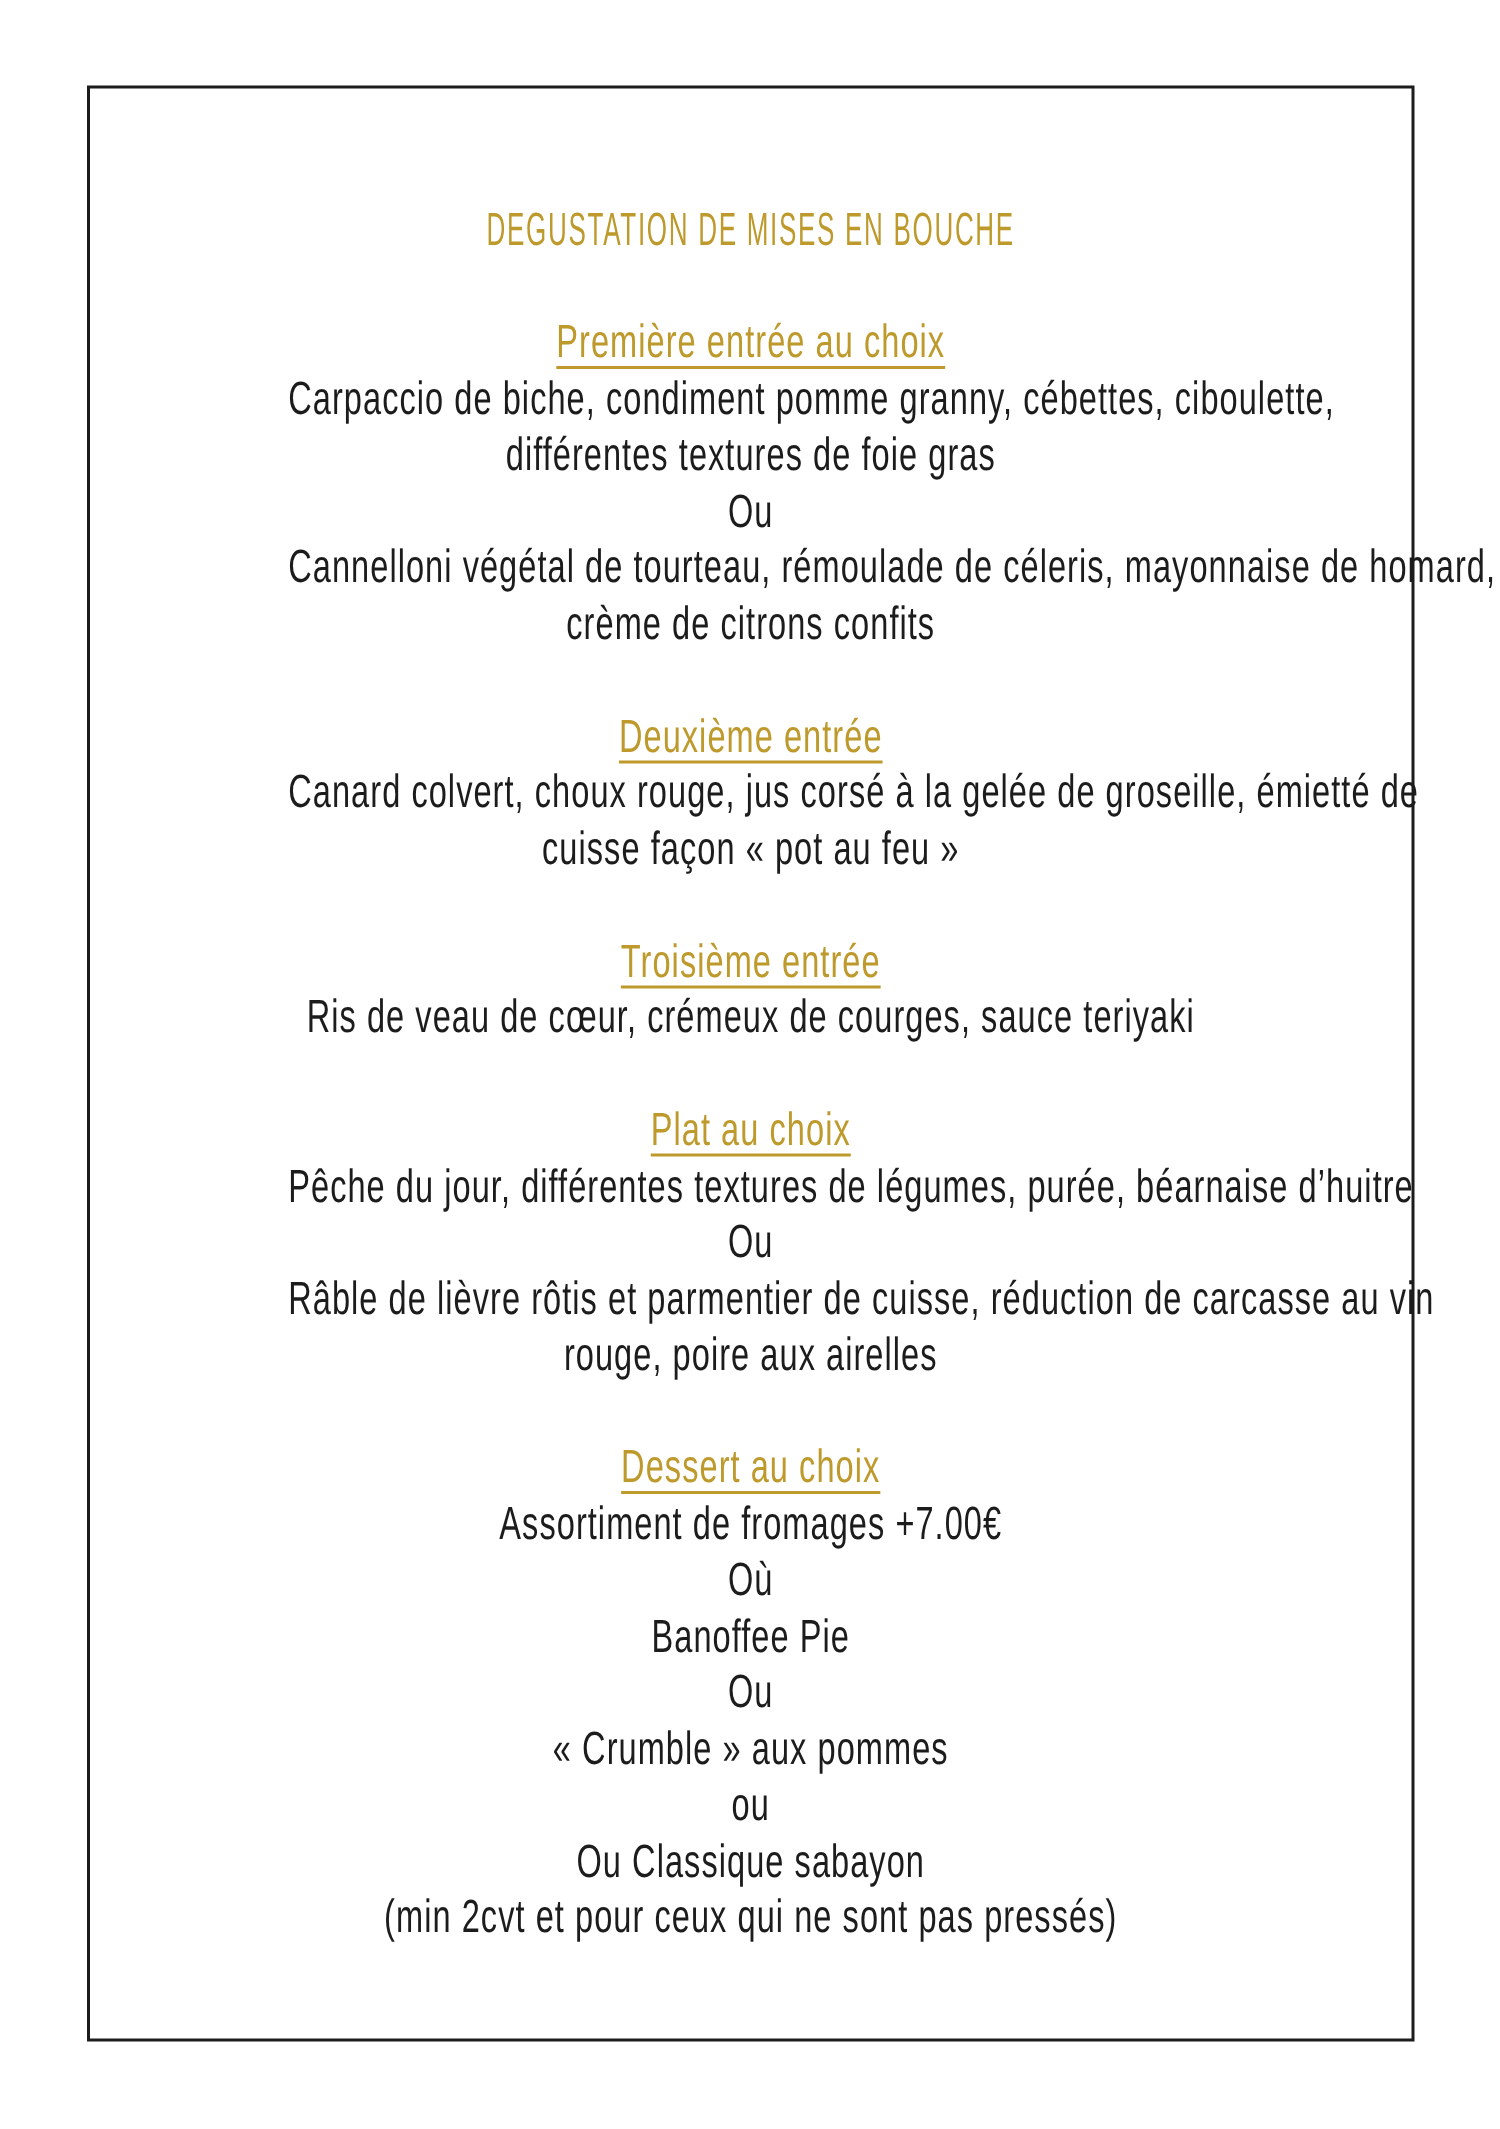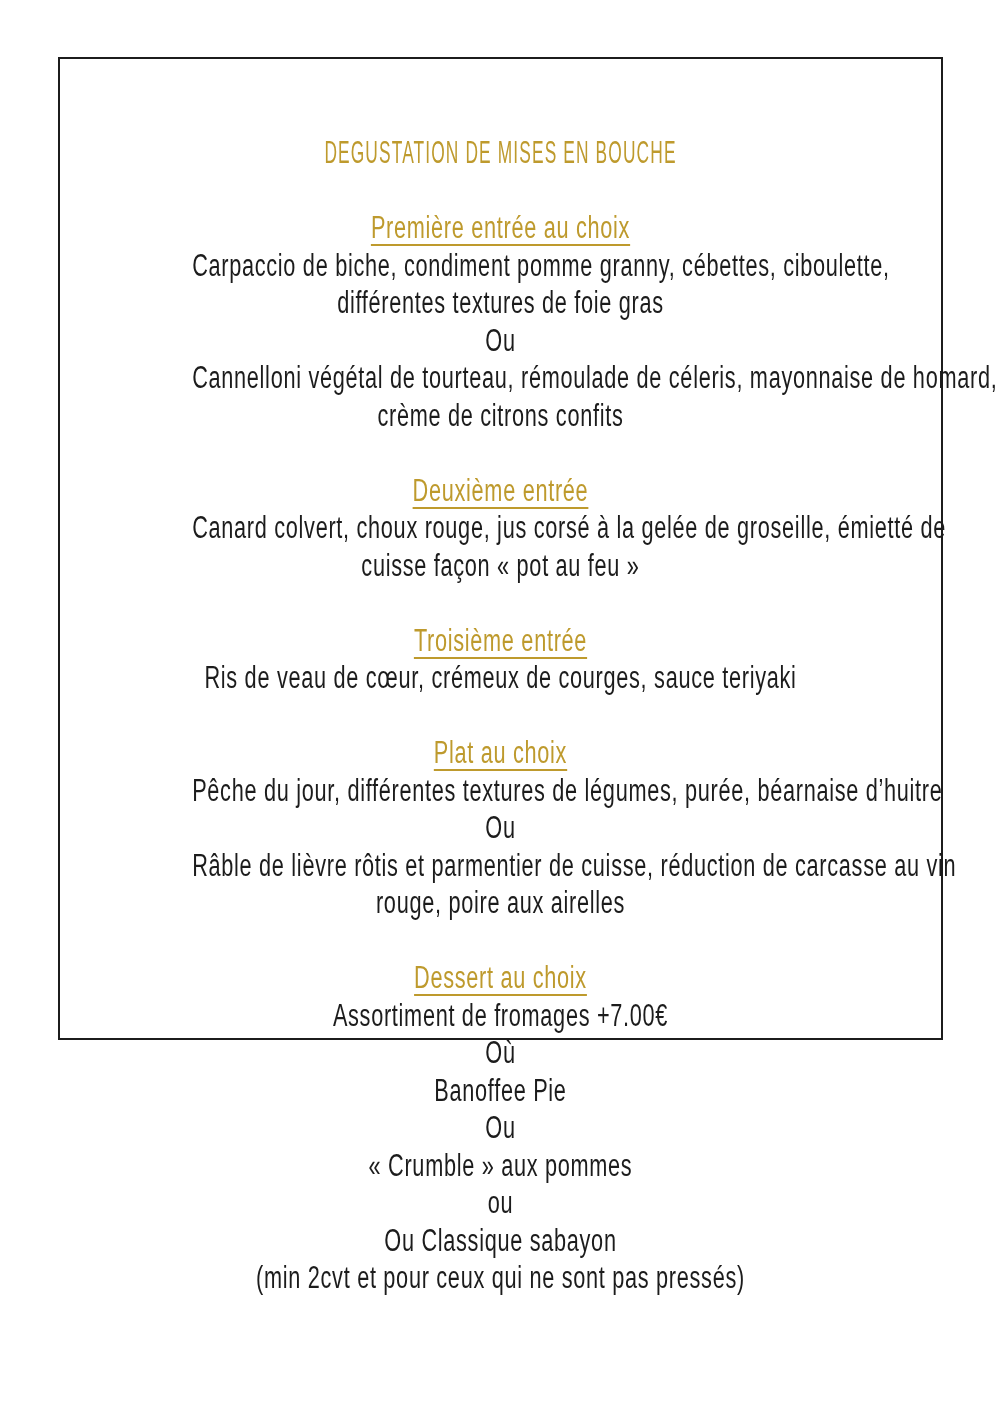"DEGUSTATION DE MISES EN BOUCHE" .frame { height: 983px -> 1304px }
